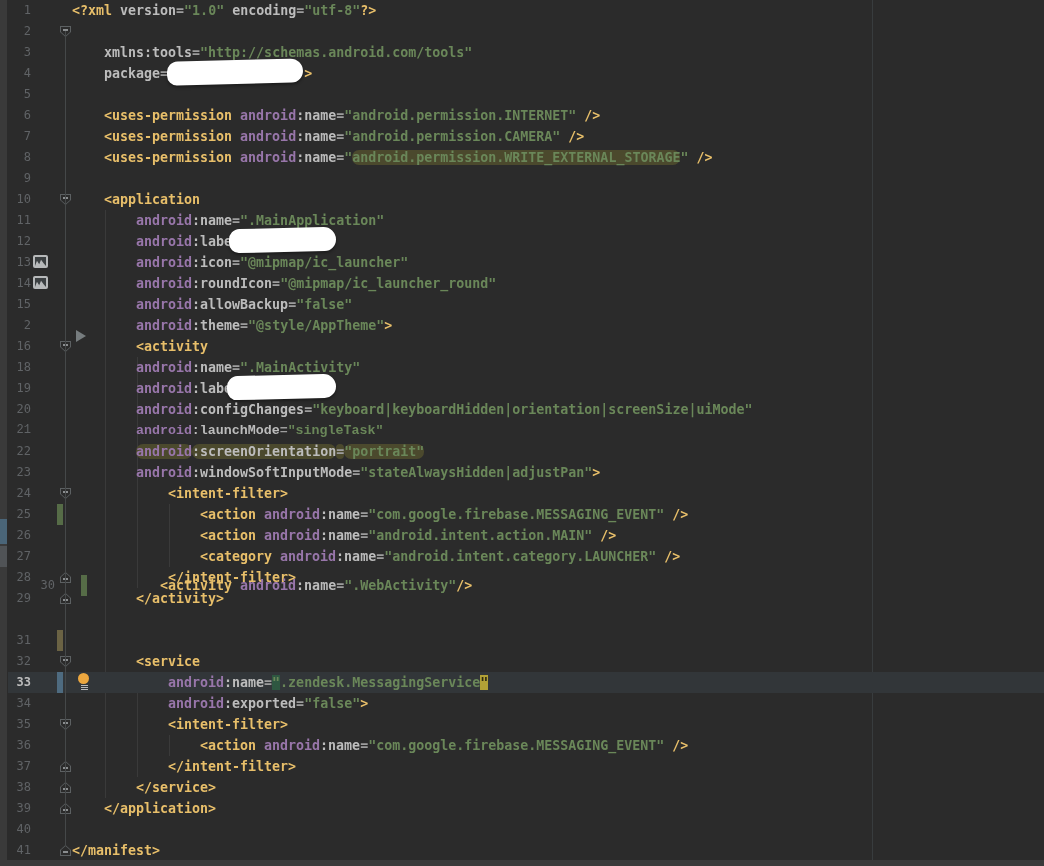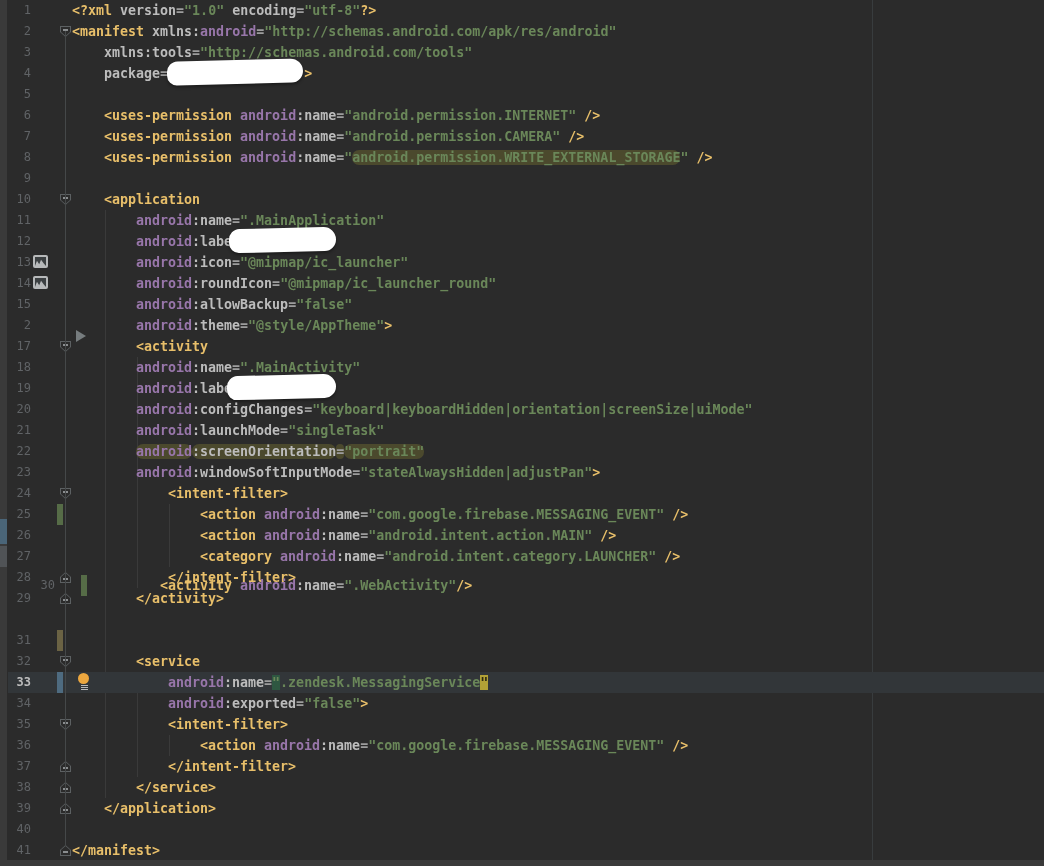"<manifest" div.code { html: <div><span>&lt;manifest </span><span>xmlns:</span><span>android</span><span>=</span><span>"http://schemas.android.com/apk/res/android"</span></div> -> none }
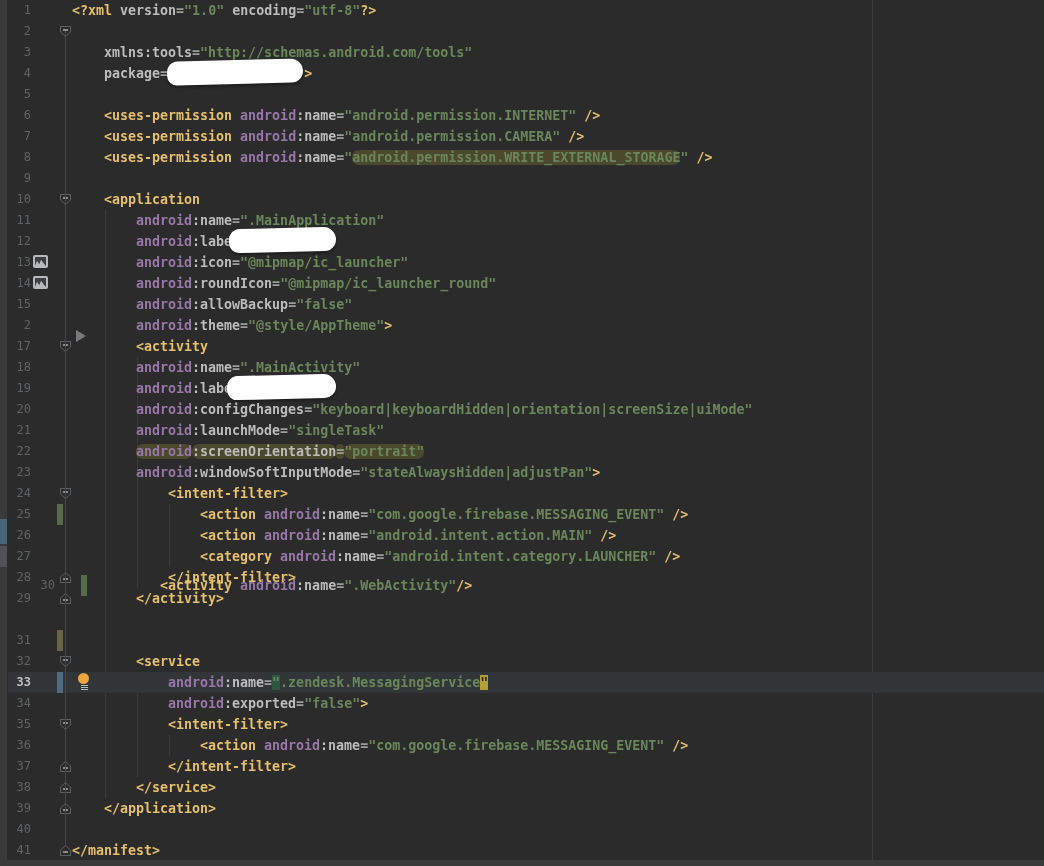"17" div.num { text: 17 -> 16 }
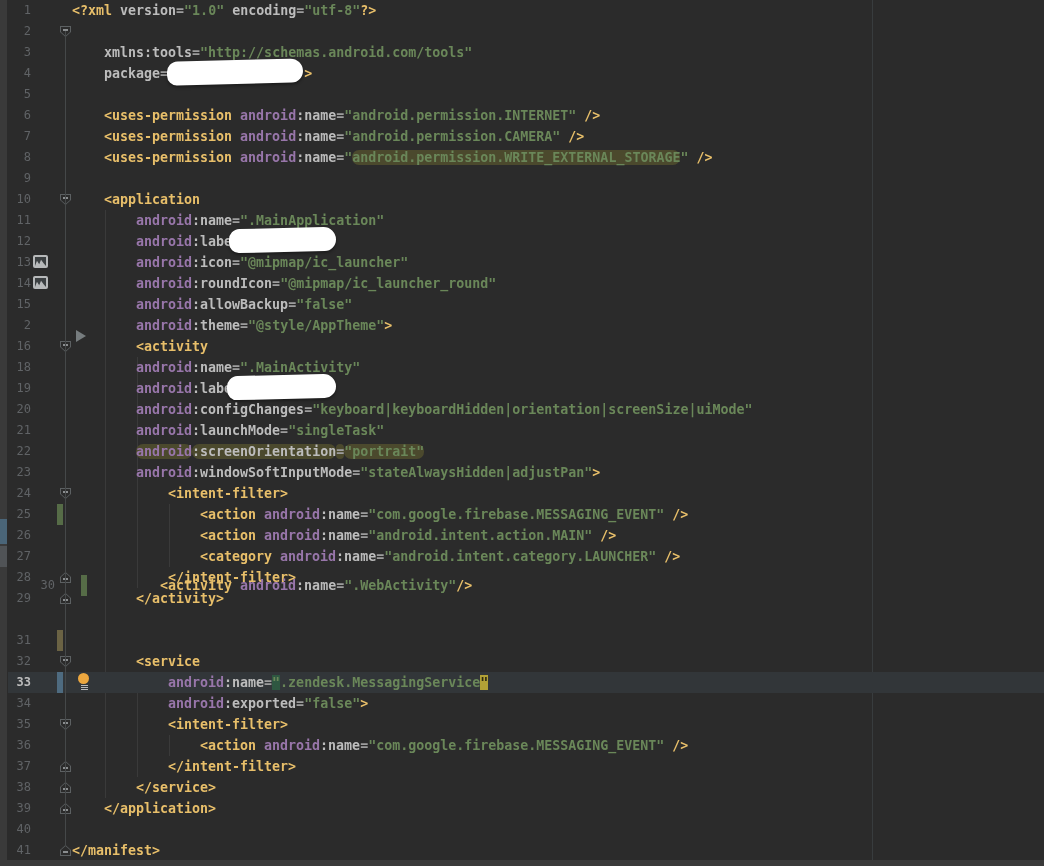"21" div.line { font-family: none -> Liberation Mono, monospace }
